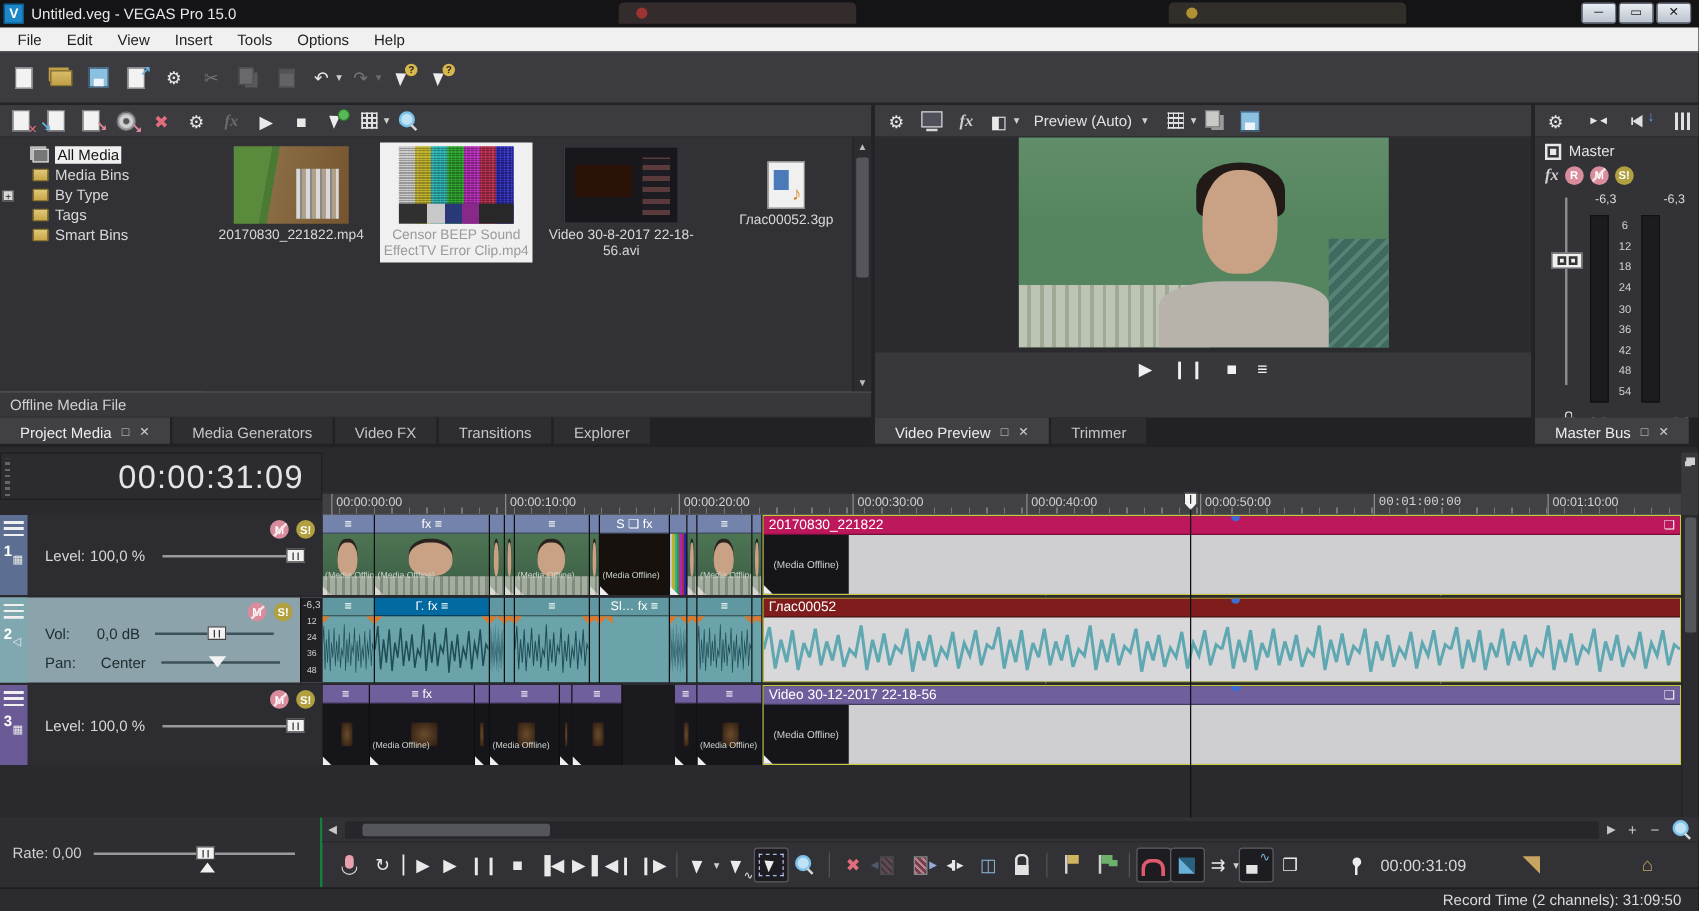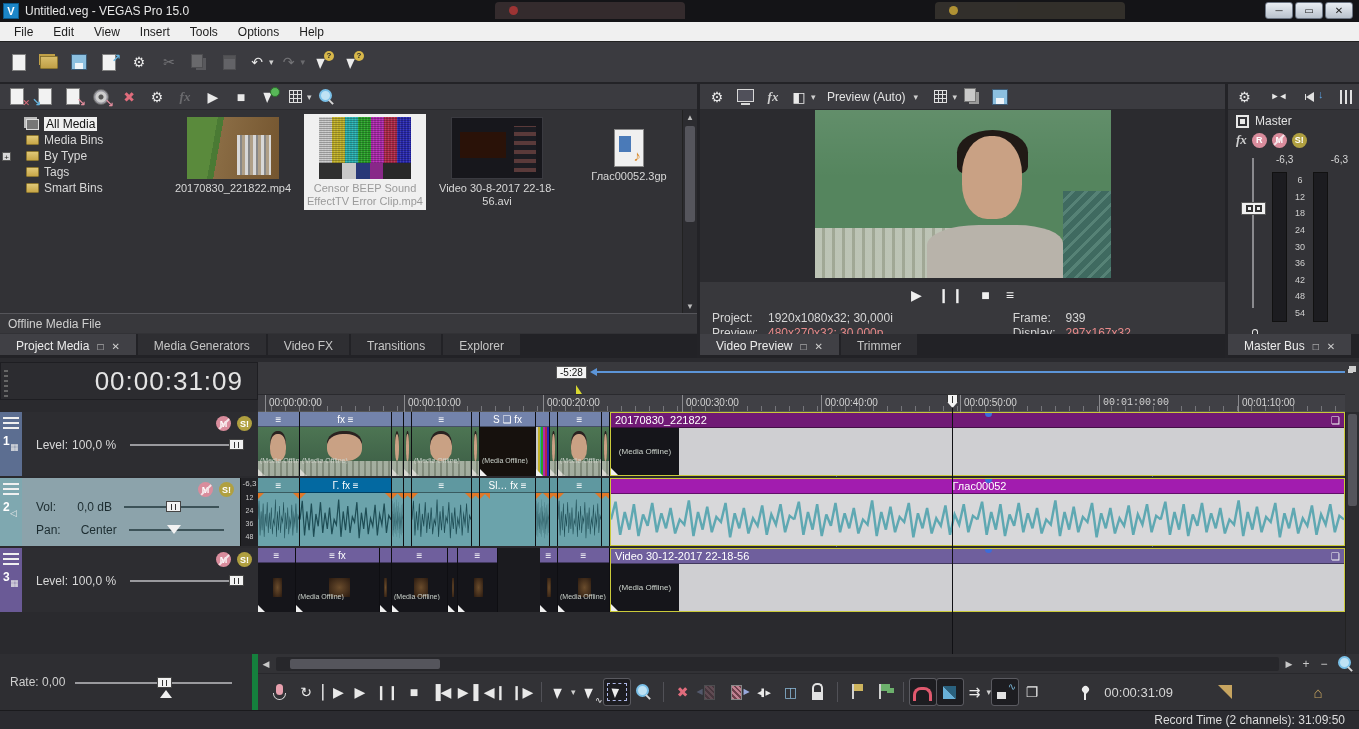"Project:" div.pv-info { html: <div> <div> <span>Project:</span> <span>1920x1080x32; 30,000i</span> <span>Preview:</span> <span>480x270x32; 30,000p</span> </div> <div> <span>Frame:</span> <span>939</span> <span>Display:</span> <span>297x167x32</span> </div> </div> -> none }
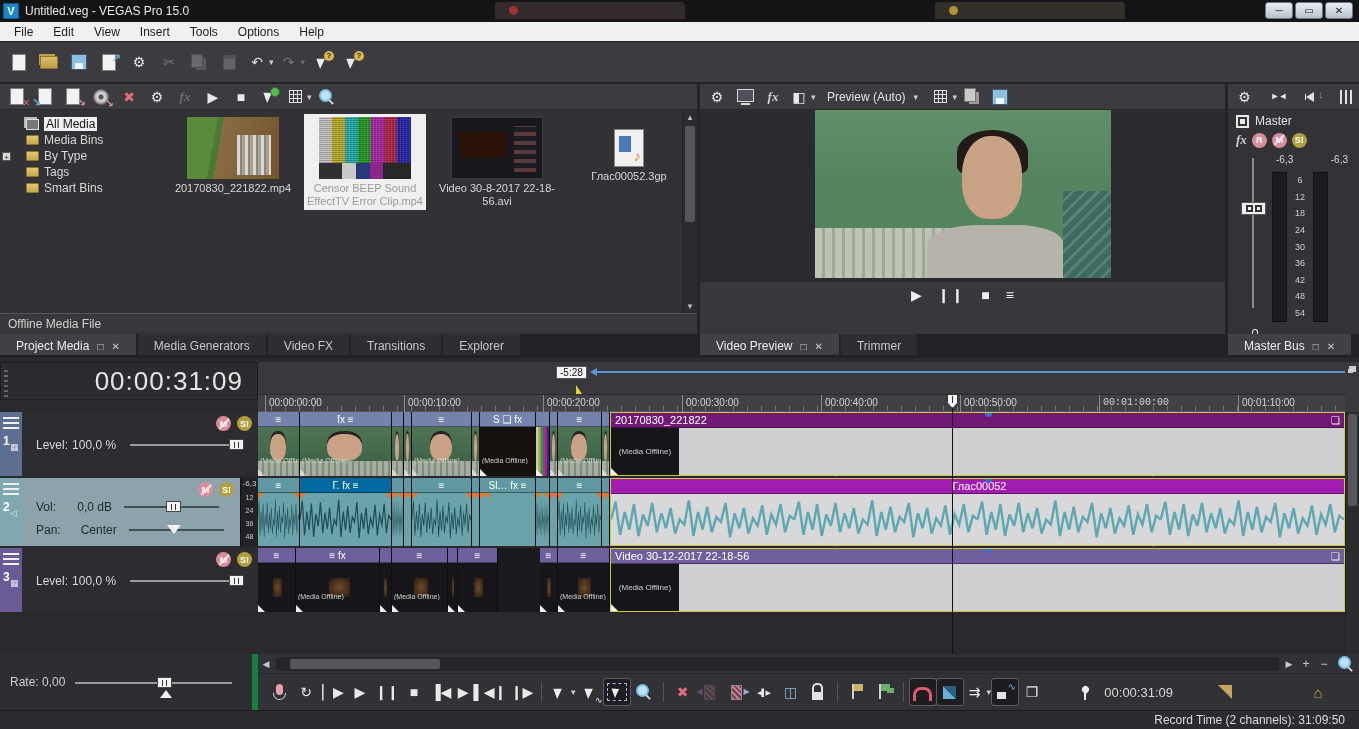"-5:28" div.tl-markerbar { html: <div> <span></span> <span>-5:28</span> <span></span> </div> -> none }
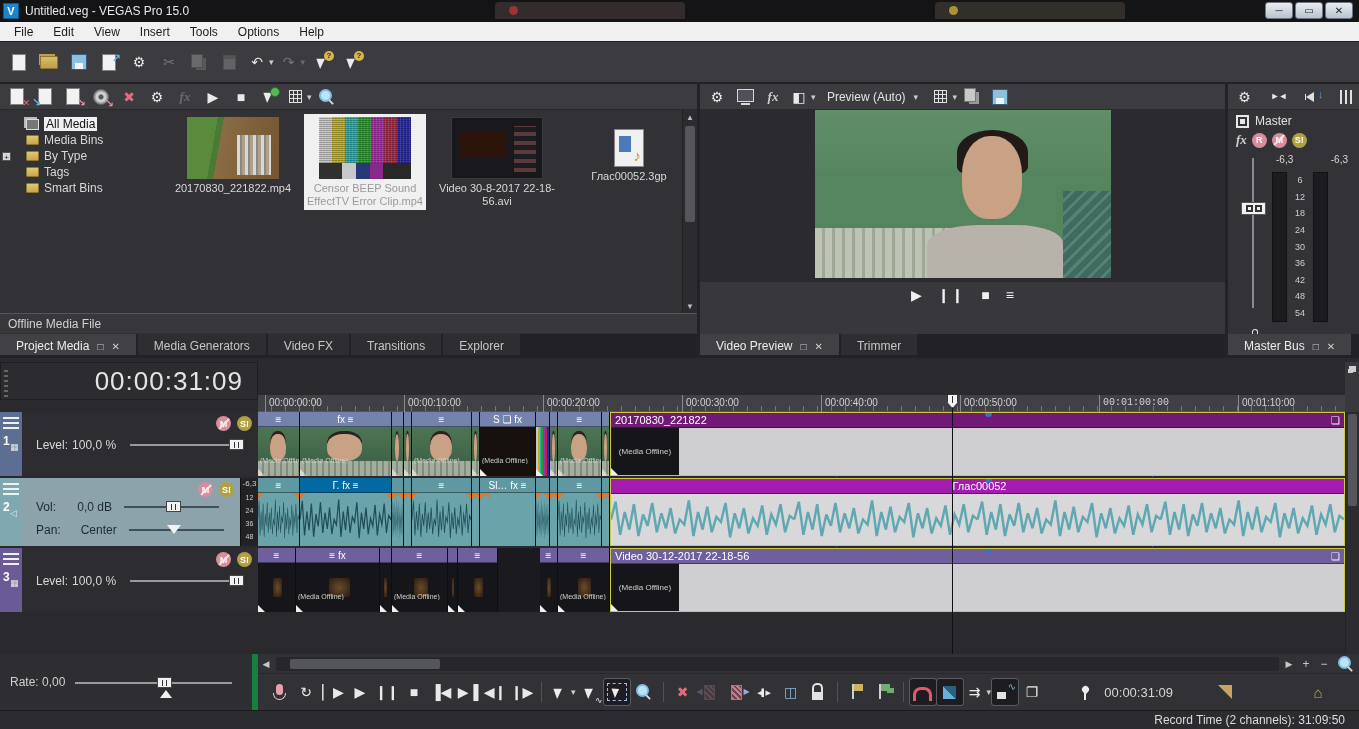"20170830_221822" div.clip-h { background: #701a75 -> #be185d }
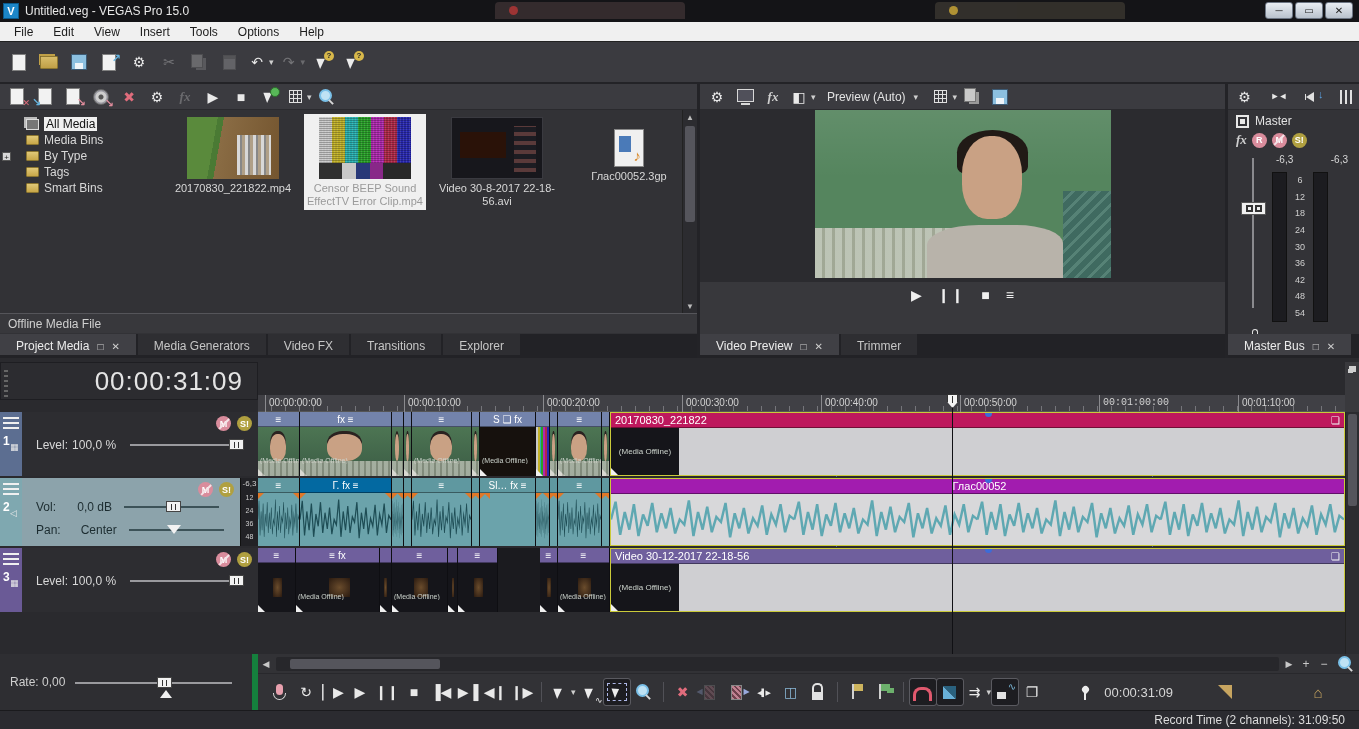"Глас00052" div.clip-h { background: #a21caf -> #7f1d1d; justify-content: center -> none }
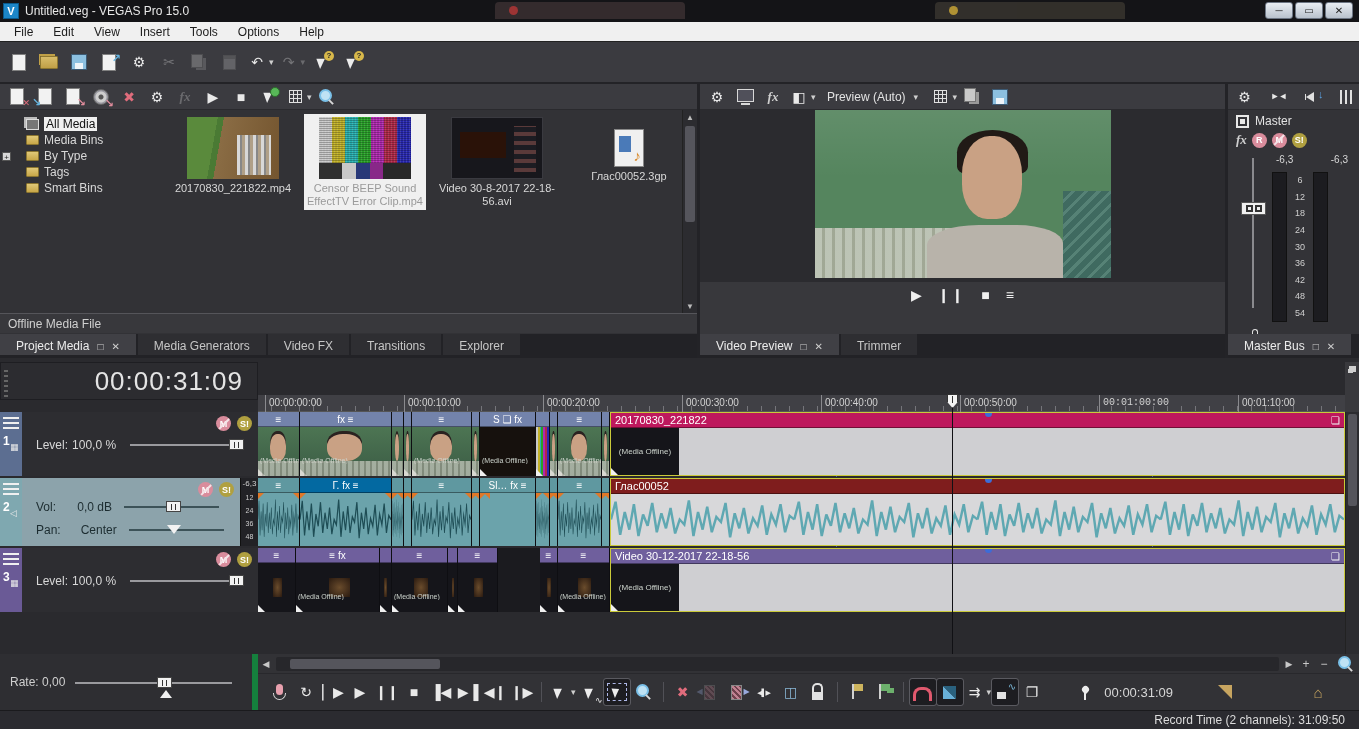"Rate: 0,00" .rate-box { border-right: 6px solid #15803d -> 2px solid #15803d }
